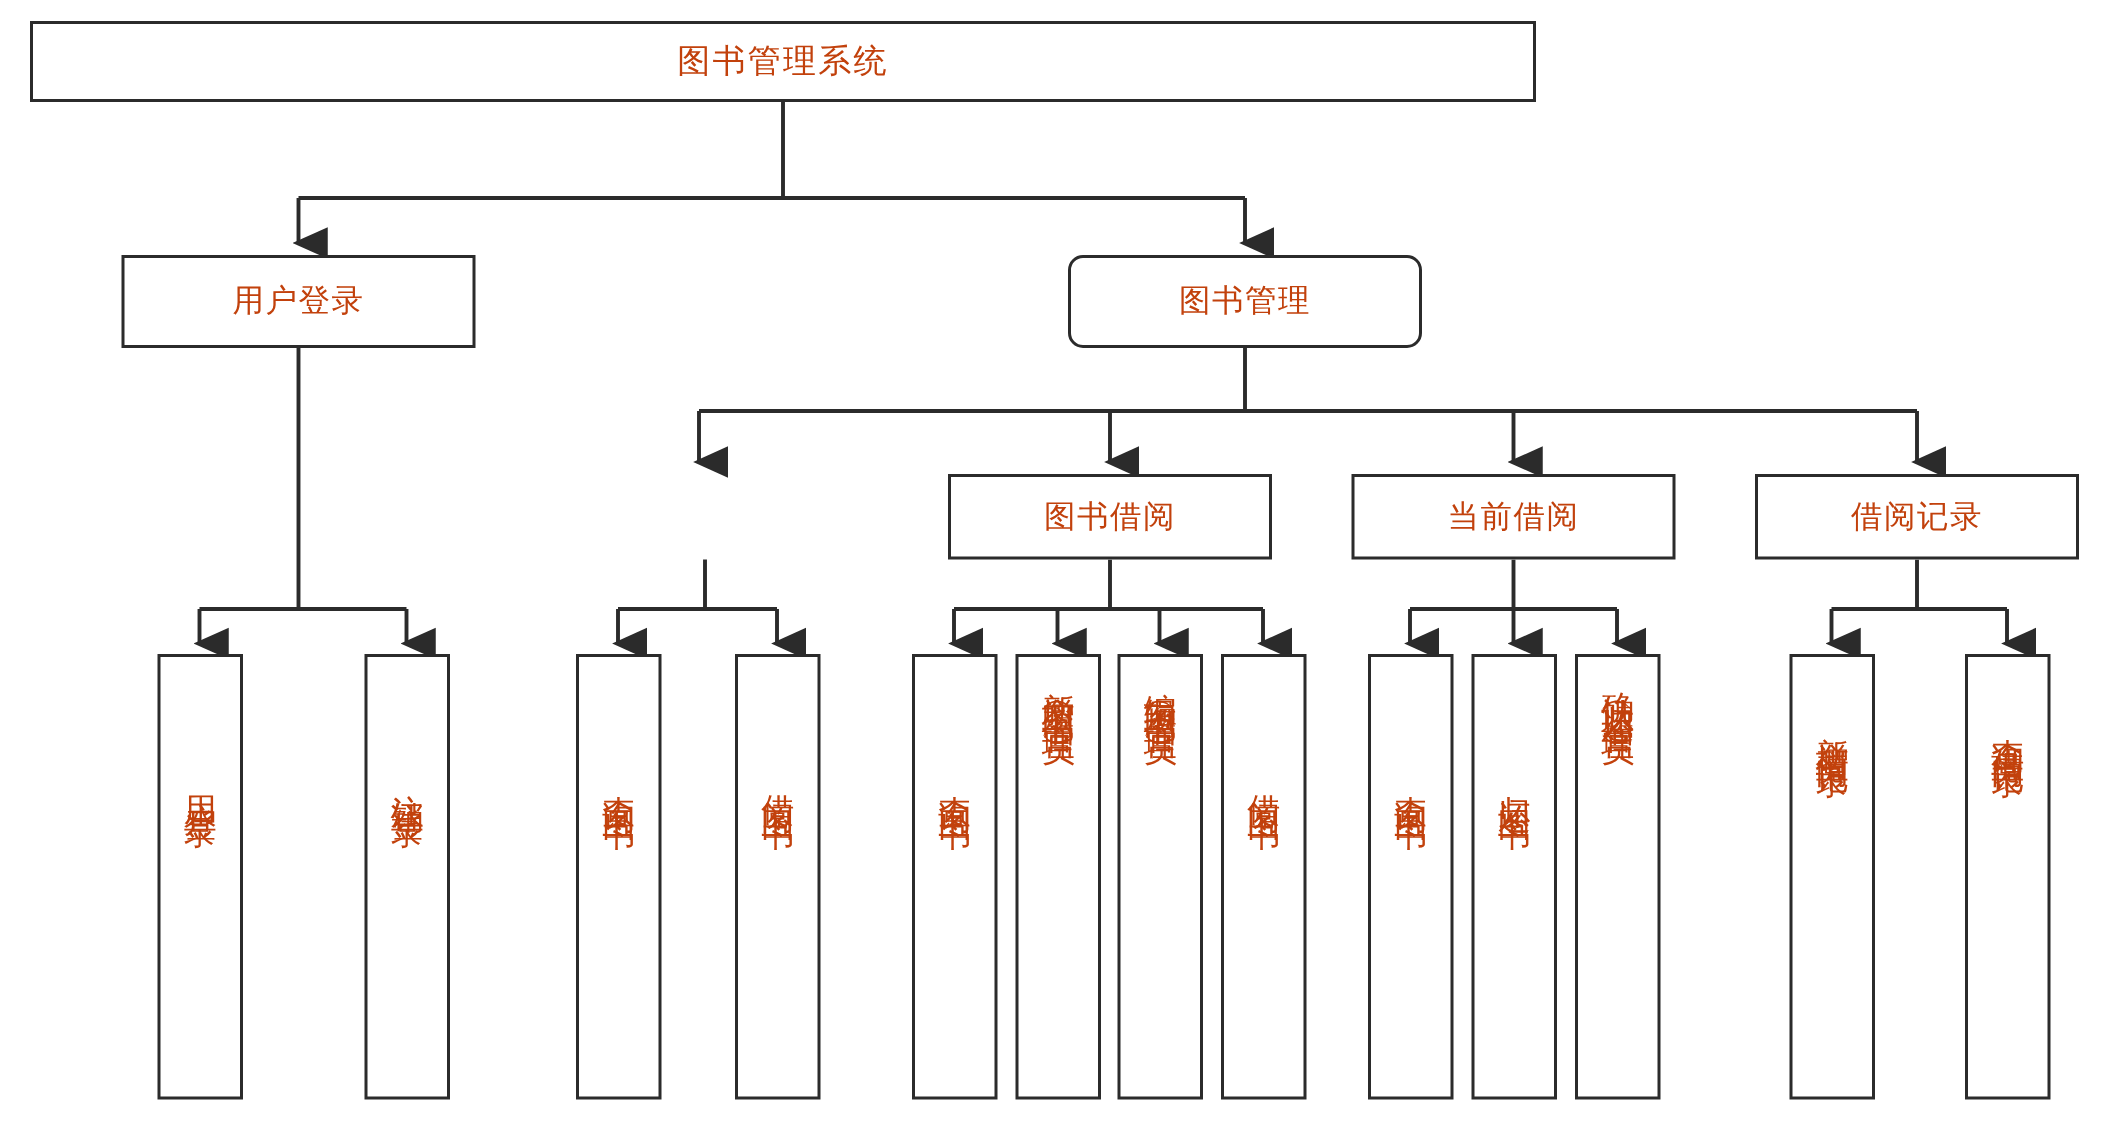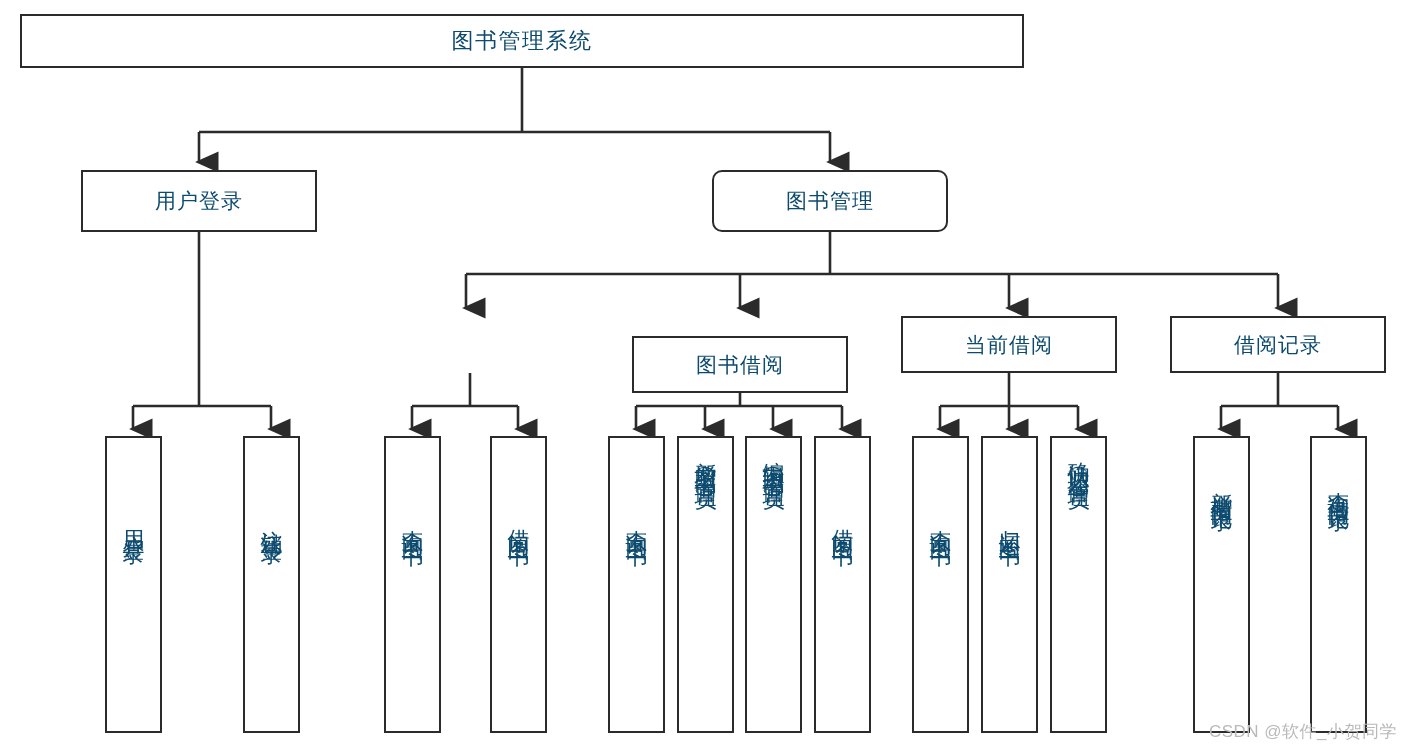"图书管理系统" .node { color: #0c4a6e -> #c2410c }
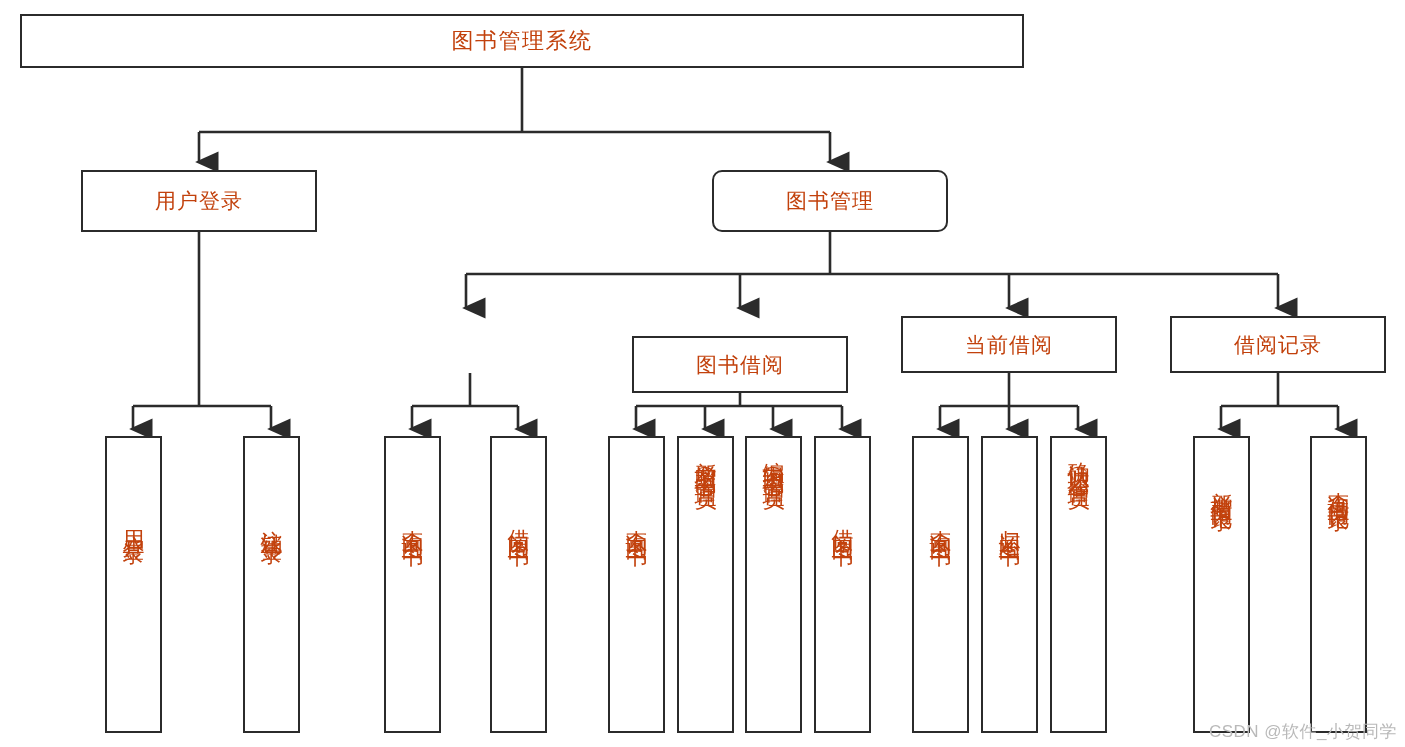"图书借阅" div.node { margin-top: 20px -> none }
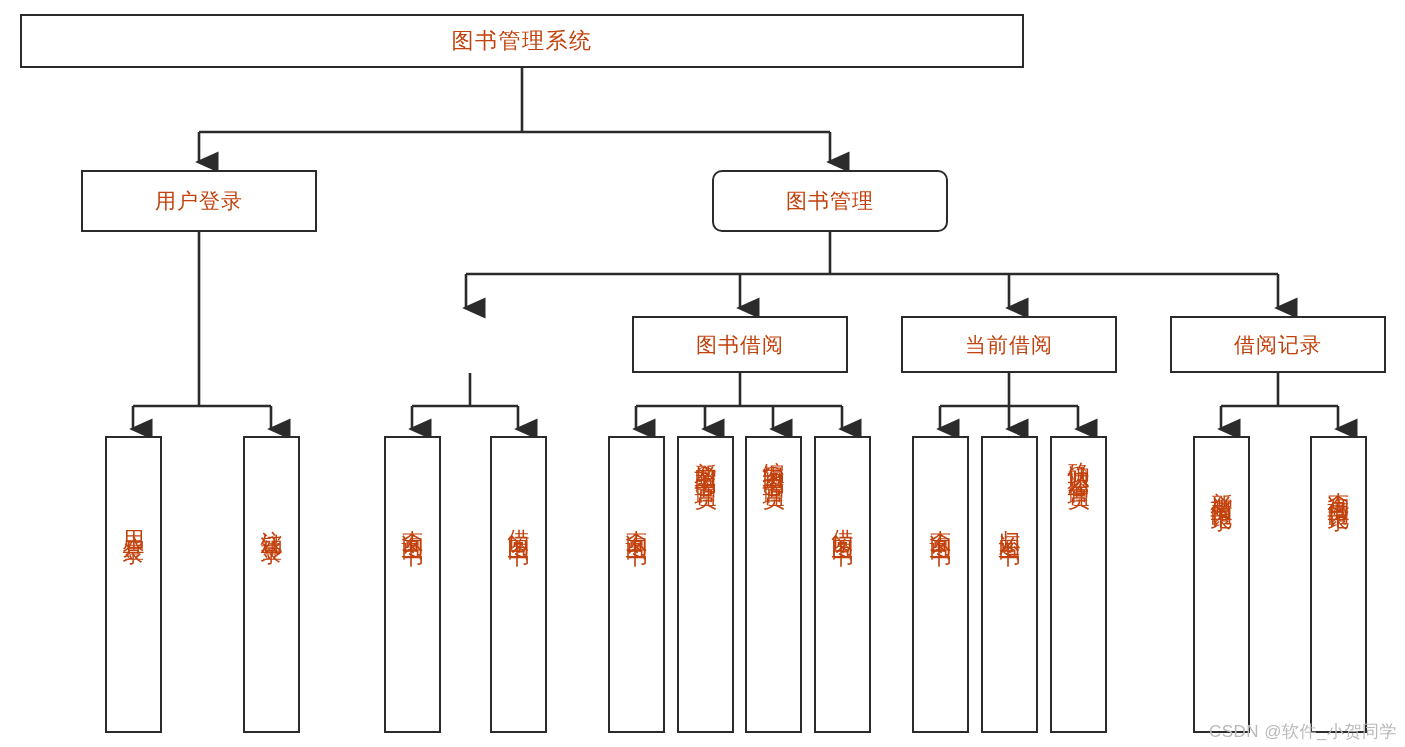"CSDN @软件_小贺同学" div { html: <div>CSDN @软件_小贺同学</div> -> none }
